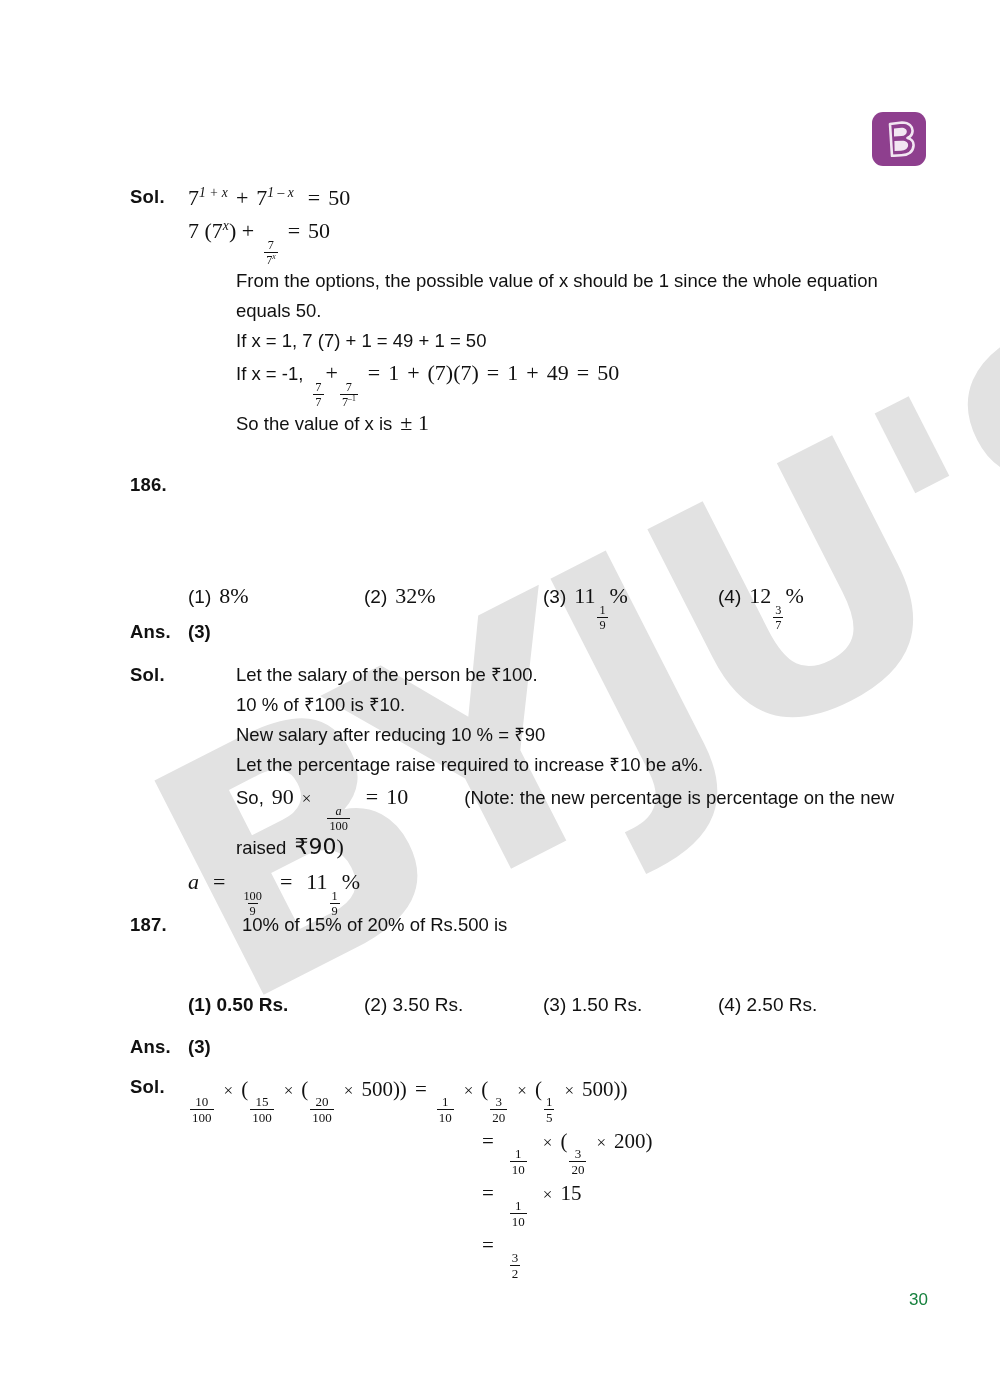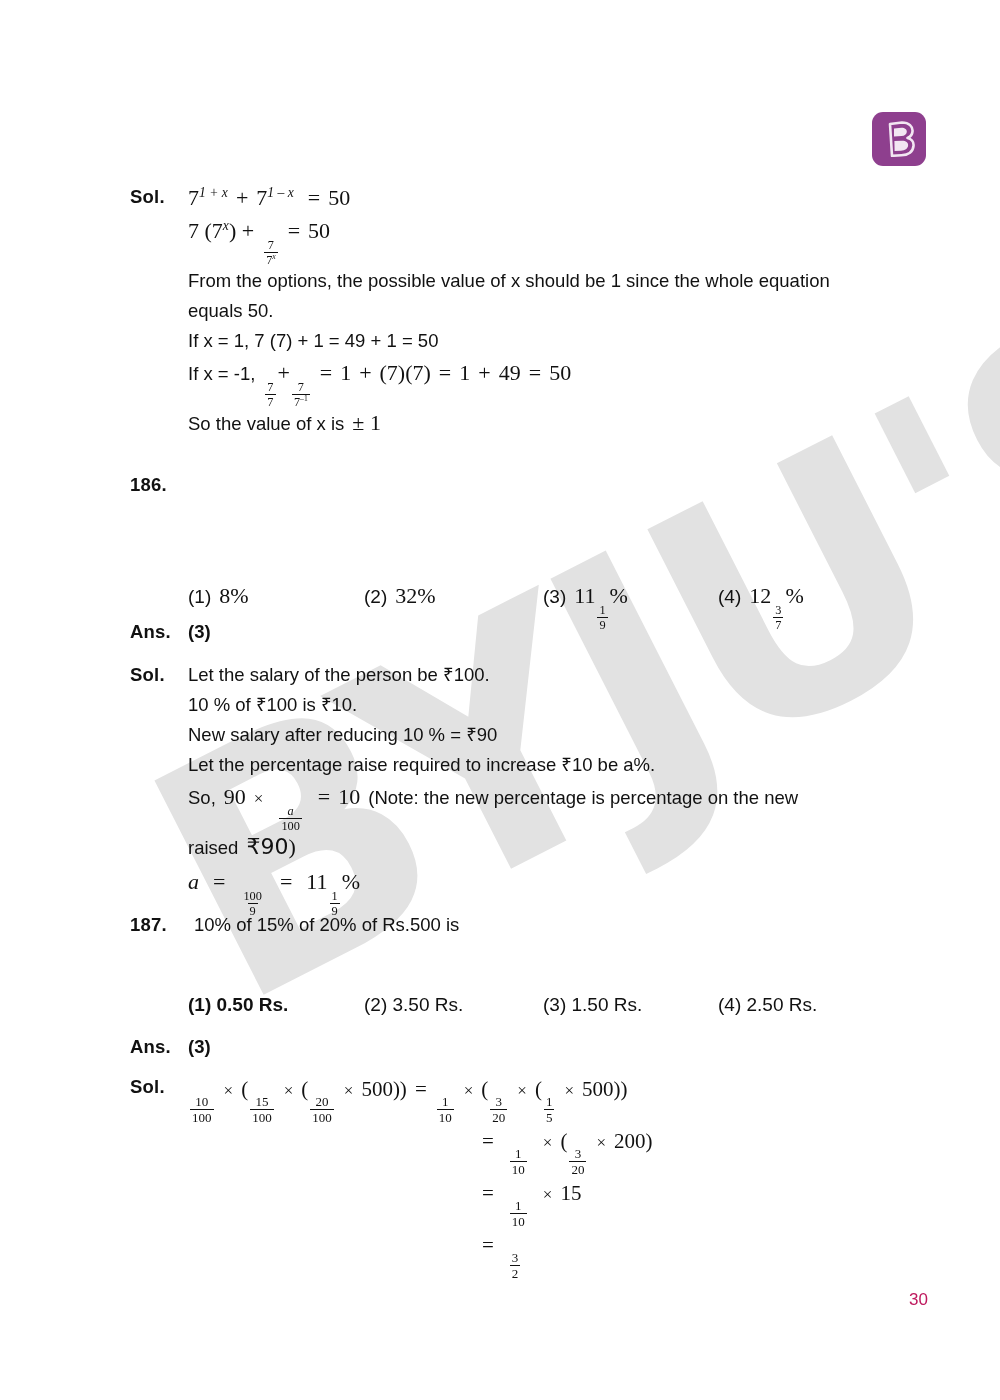"From the options, the possible" .txt { margin-left: none -> 48px }
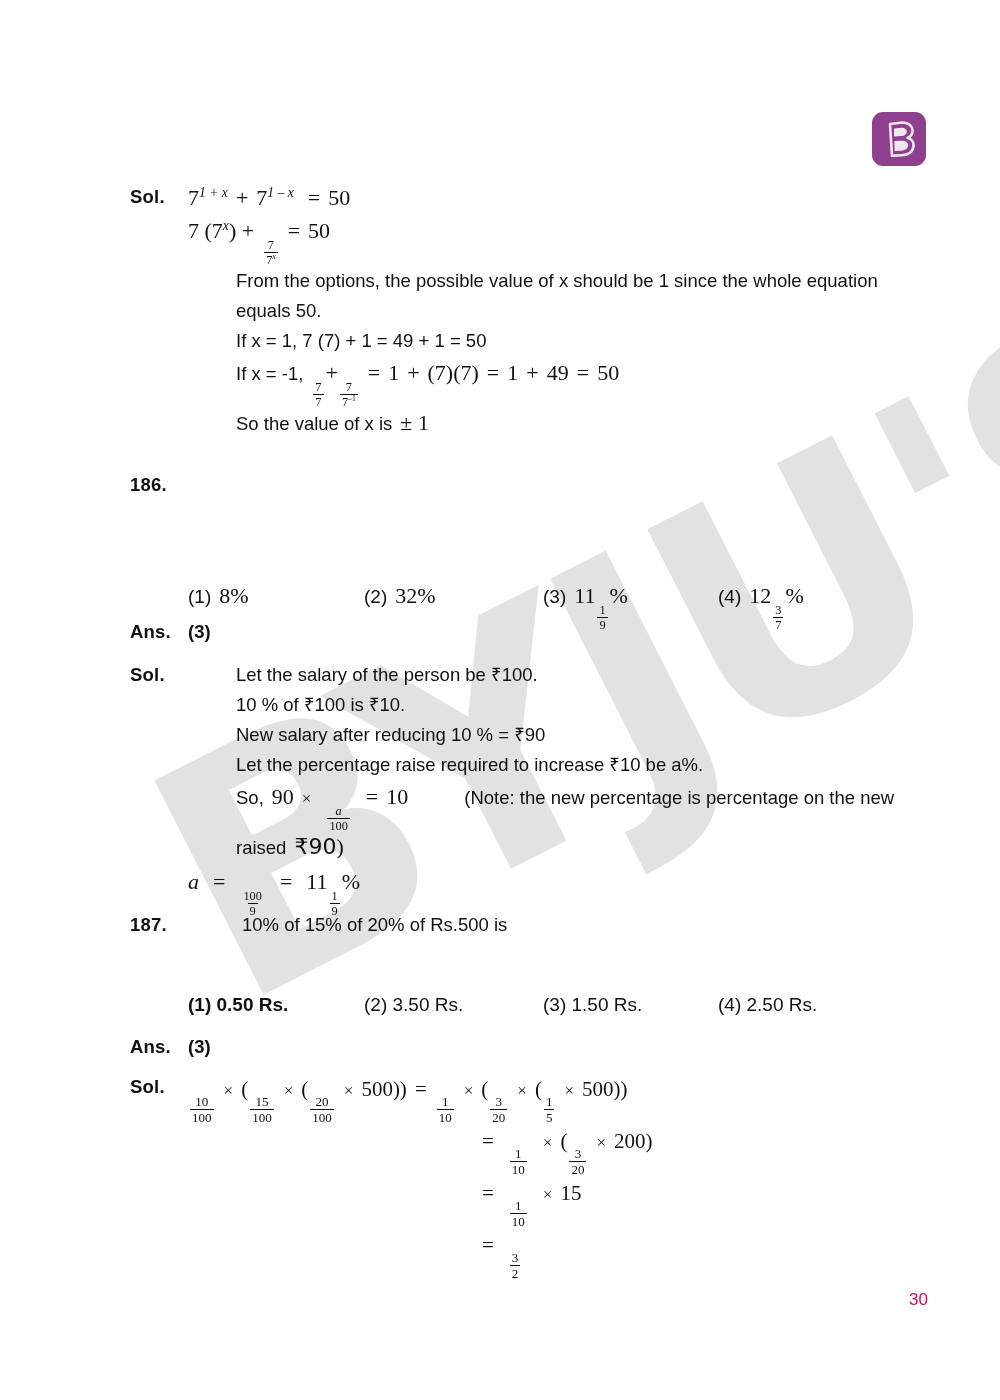"30" #pageno { color: #be185d -> #15803d }
